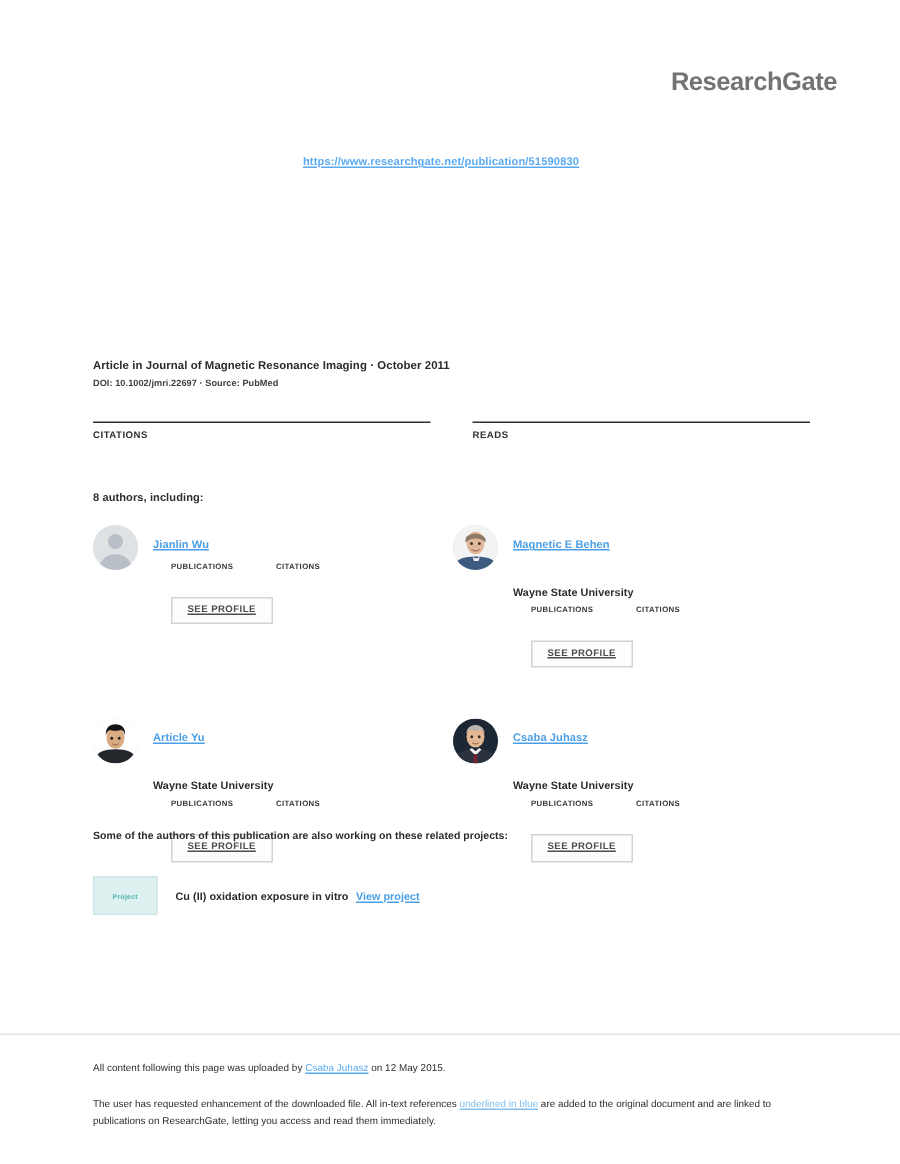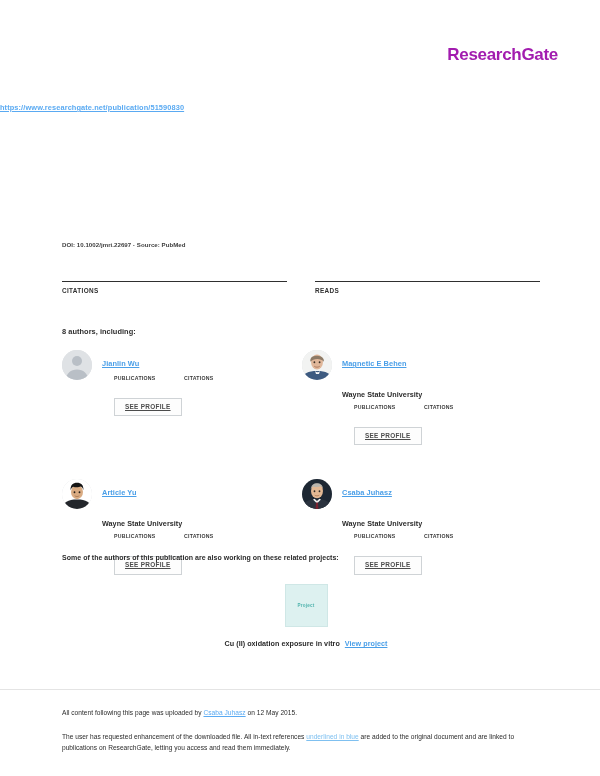"ResearchGate" .rg-logo { color: #a21caf -> #737373 }
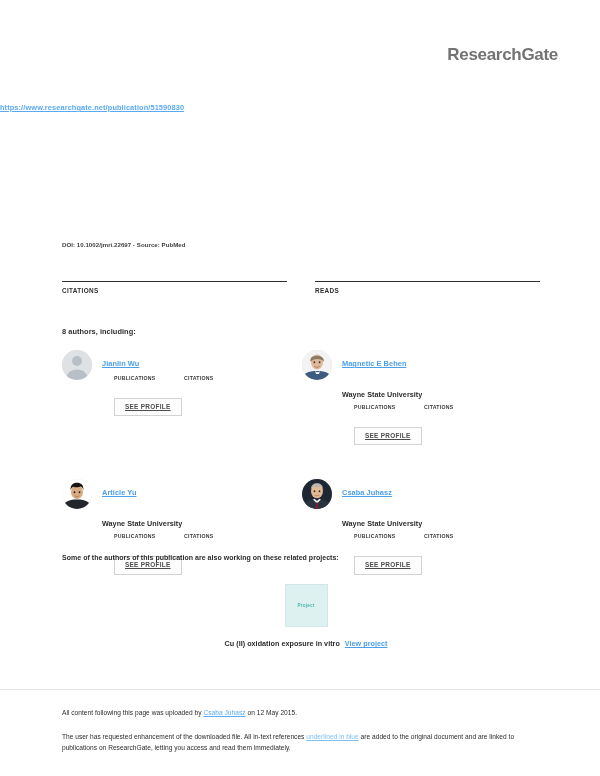"https://www.researchgate.net/publication" .doc-url { text-align: left -> center }
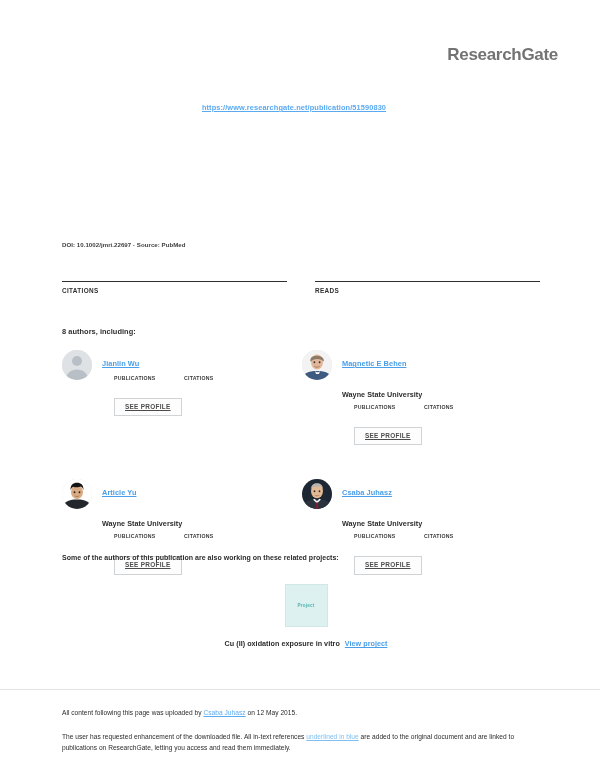"Article in Journal of Magnetic" div.meta-line1 { html: none -> <div> <span>Article</span> <span>in</span> <span>Journal of Magnetic Resonance Imaging</span> <span>·</span> <span>October 2011</span> </div> }
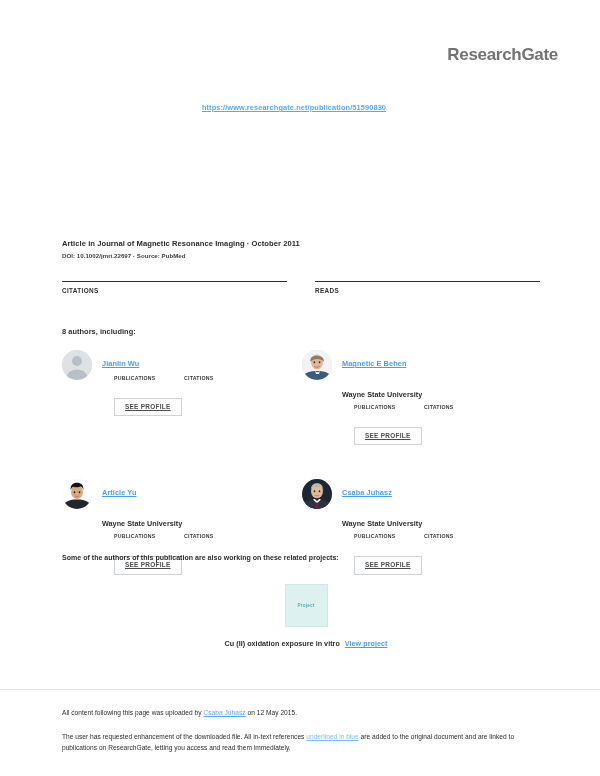"Cu (II) oxidation exposure in" .project-row { flex-direction: column -> none }
